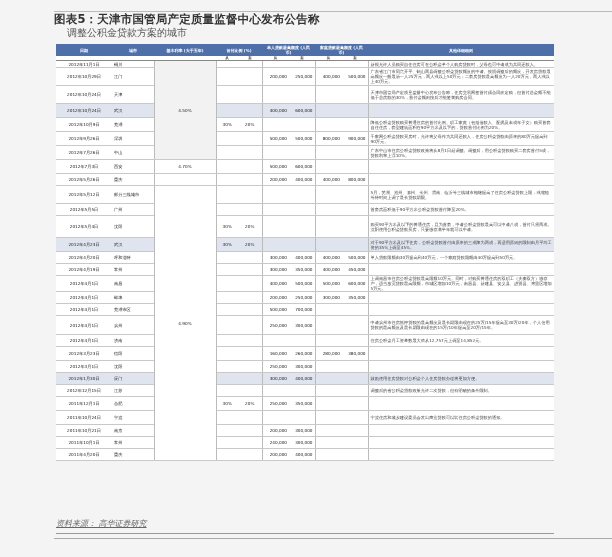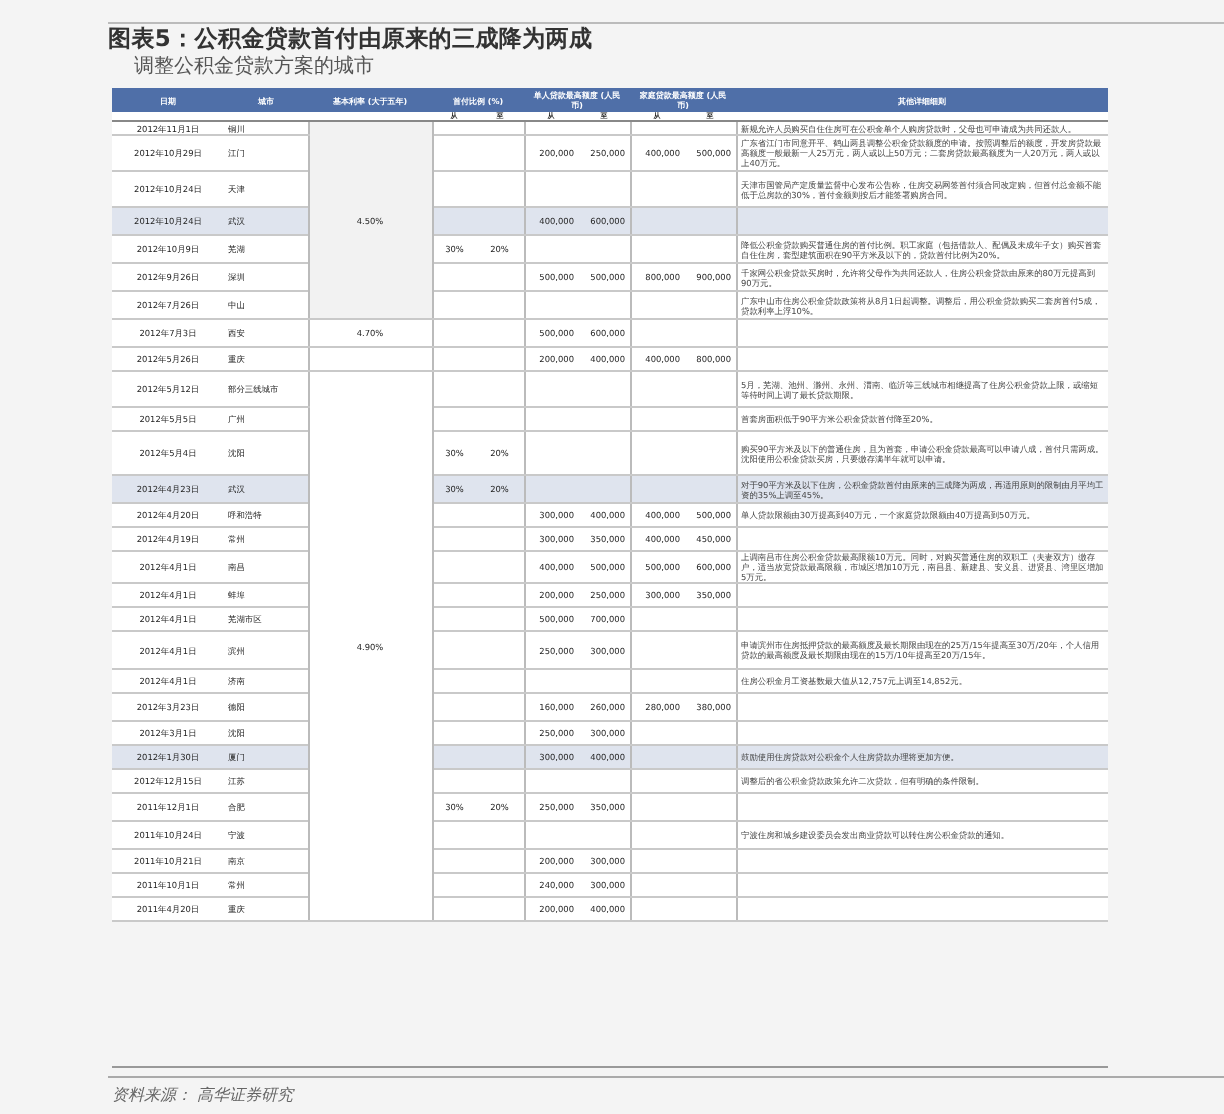"图表5：公积金贷款首付由原来的三成降为两成" div.title { text: 公积金贷款首付由原来的三成降为两成 -> 天津市国管局产定质量监督中心发布公告称 }
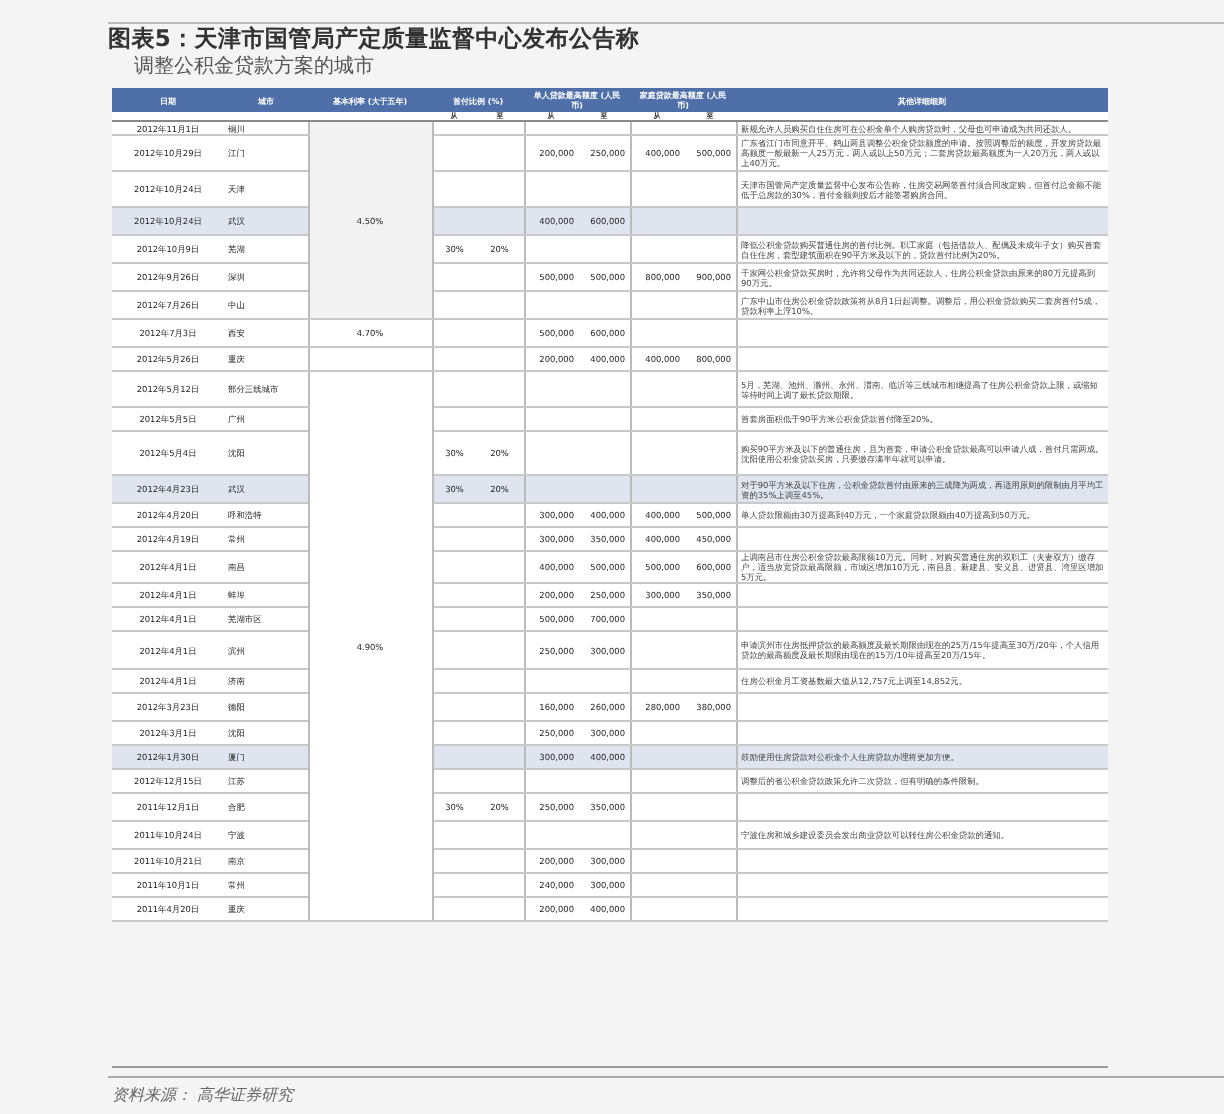"资料来源： 高华证券研究" .source { text-decoration: none -> underline; top: 542px -> 518px }
